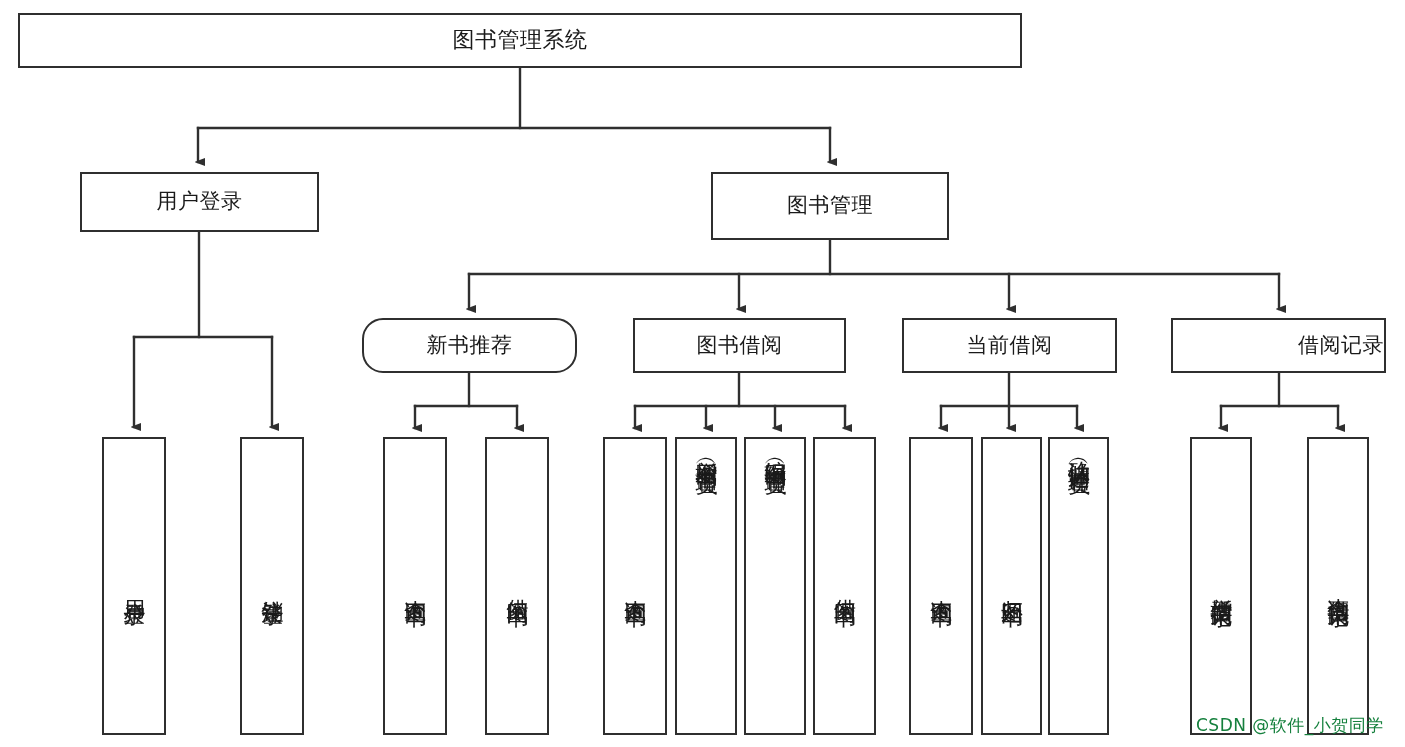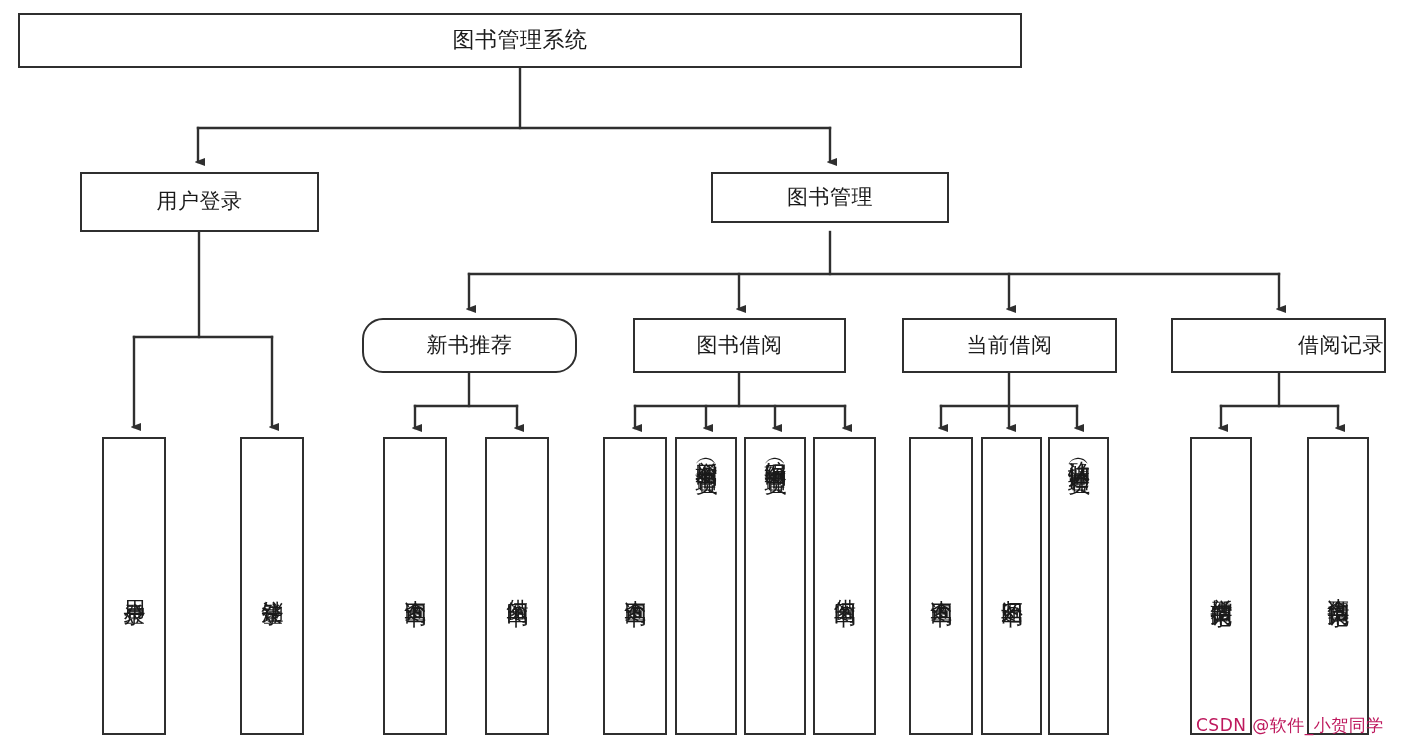"图书管理" div.node { height: 51px -> 68px }
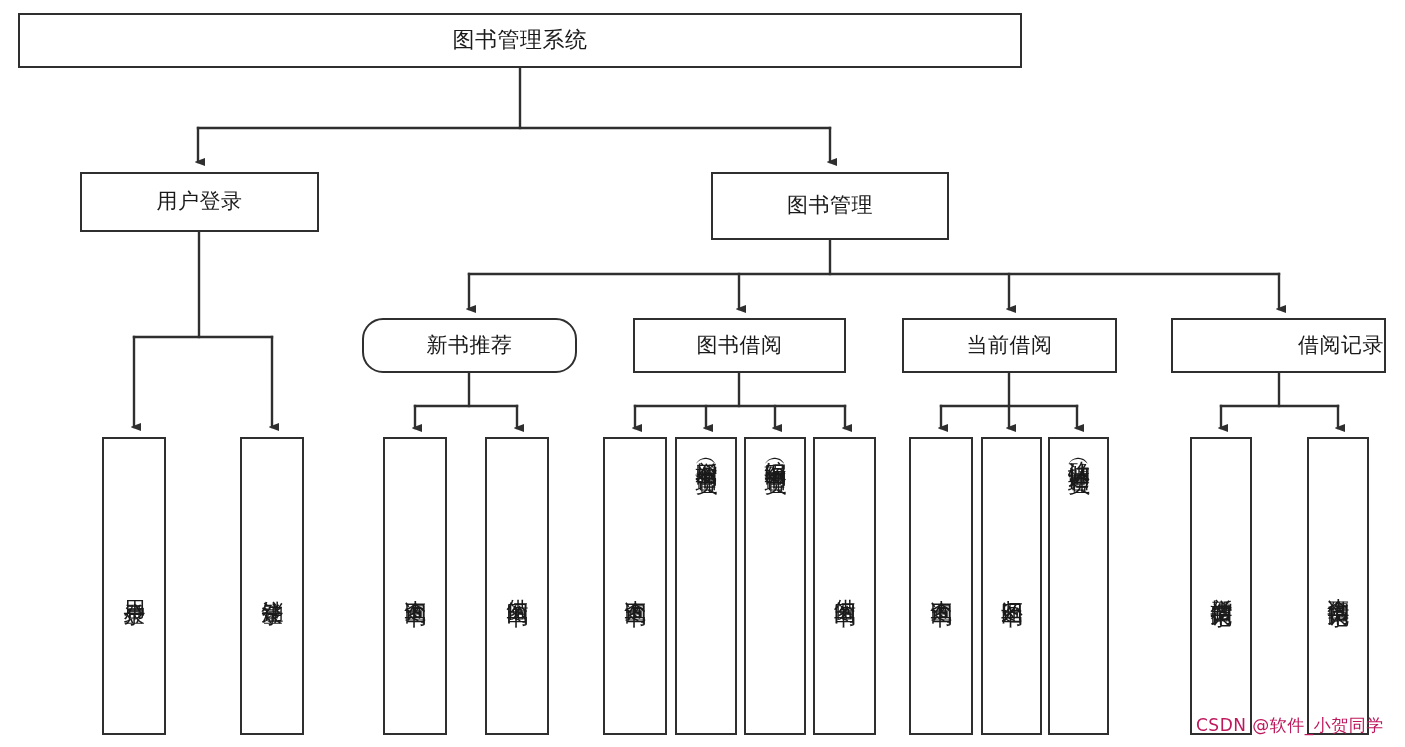"CSDN @软件_小贺同学" #watermark { color: #be185d -> #15803d }
